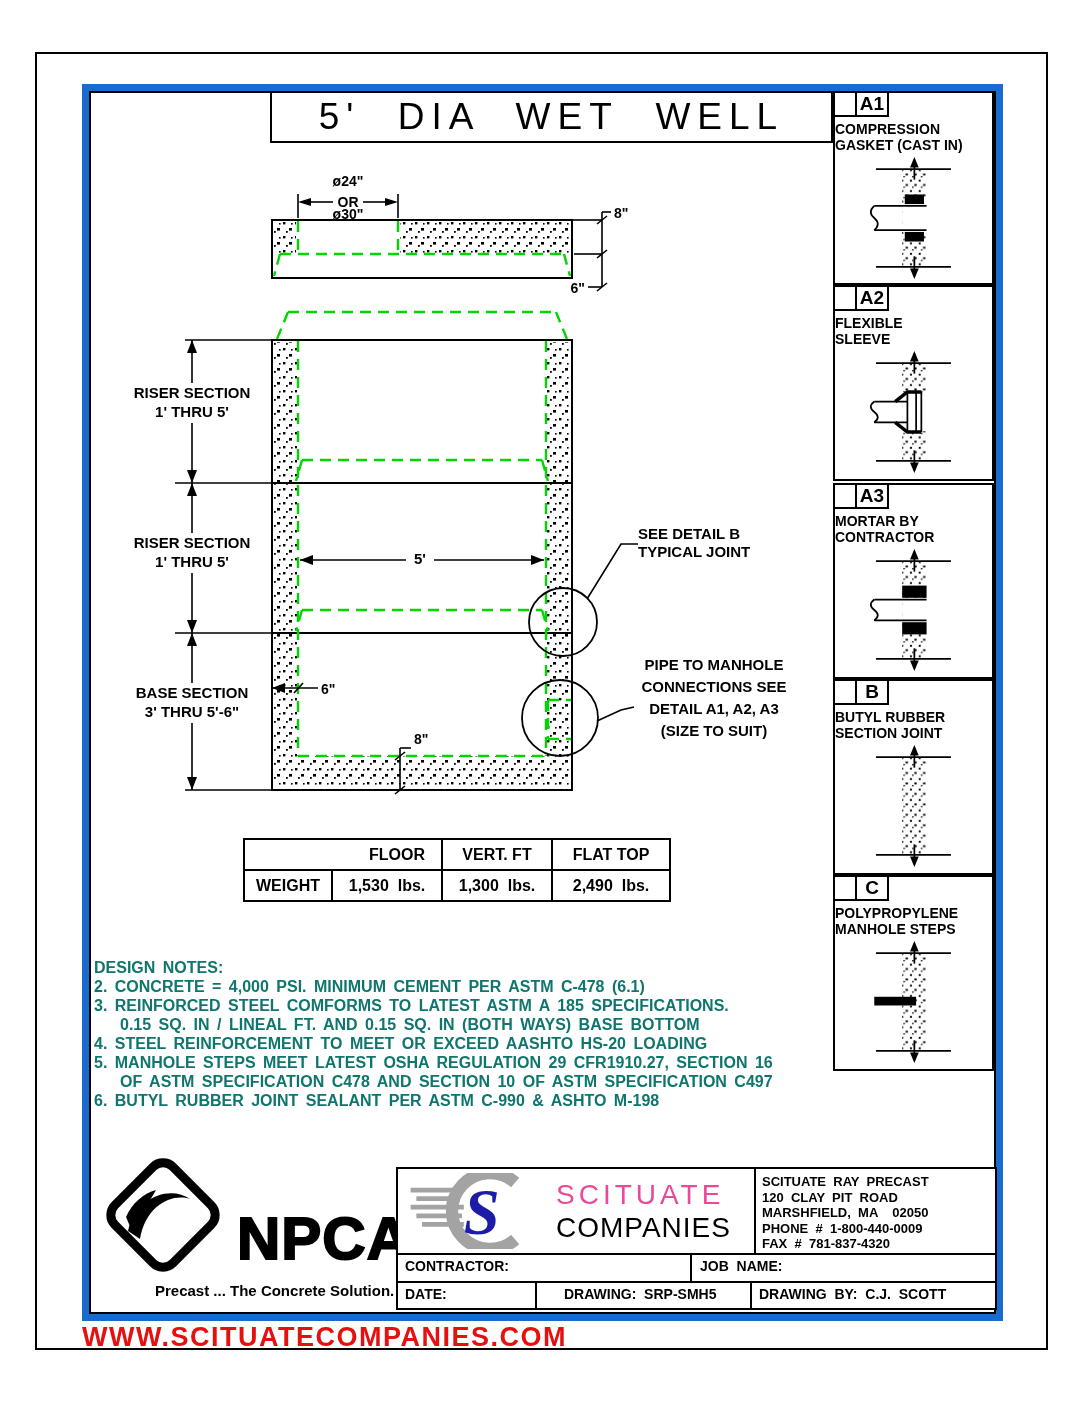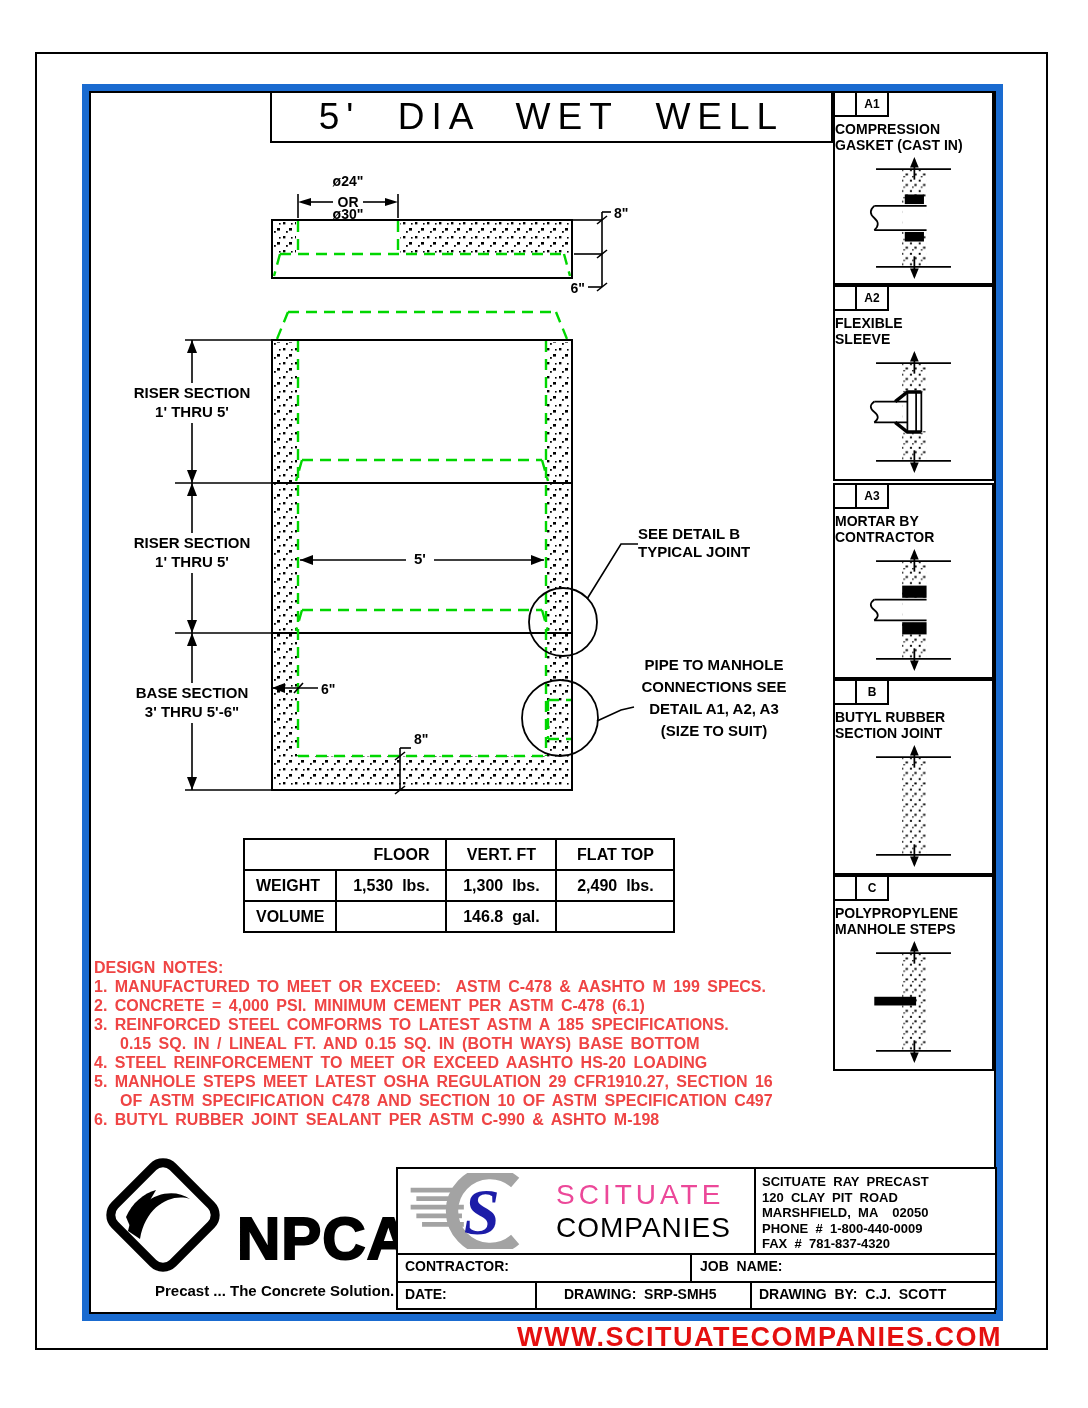"A1" .tag { font-size: 12px -> 19px }
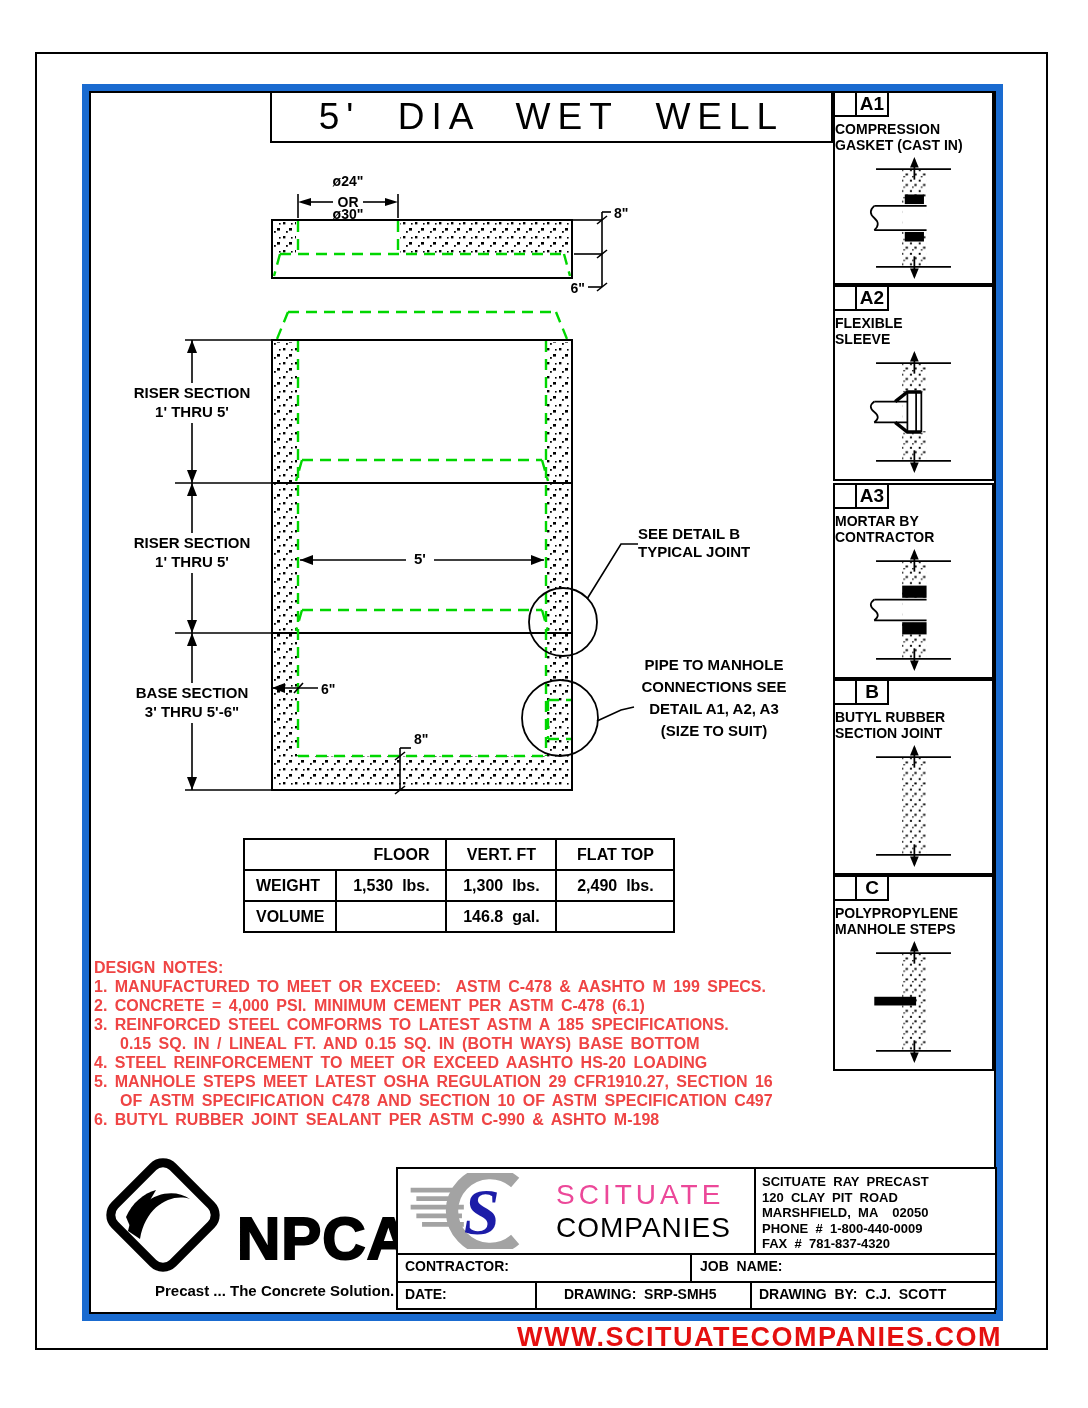"VOLUME" tr { html: <tr> <td>VOLUME</td> <td></td> <td>146.8 gal.</td> <td></td> </tr> -> none }
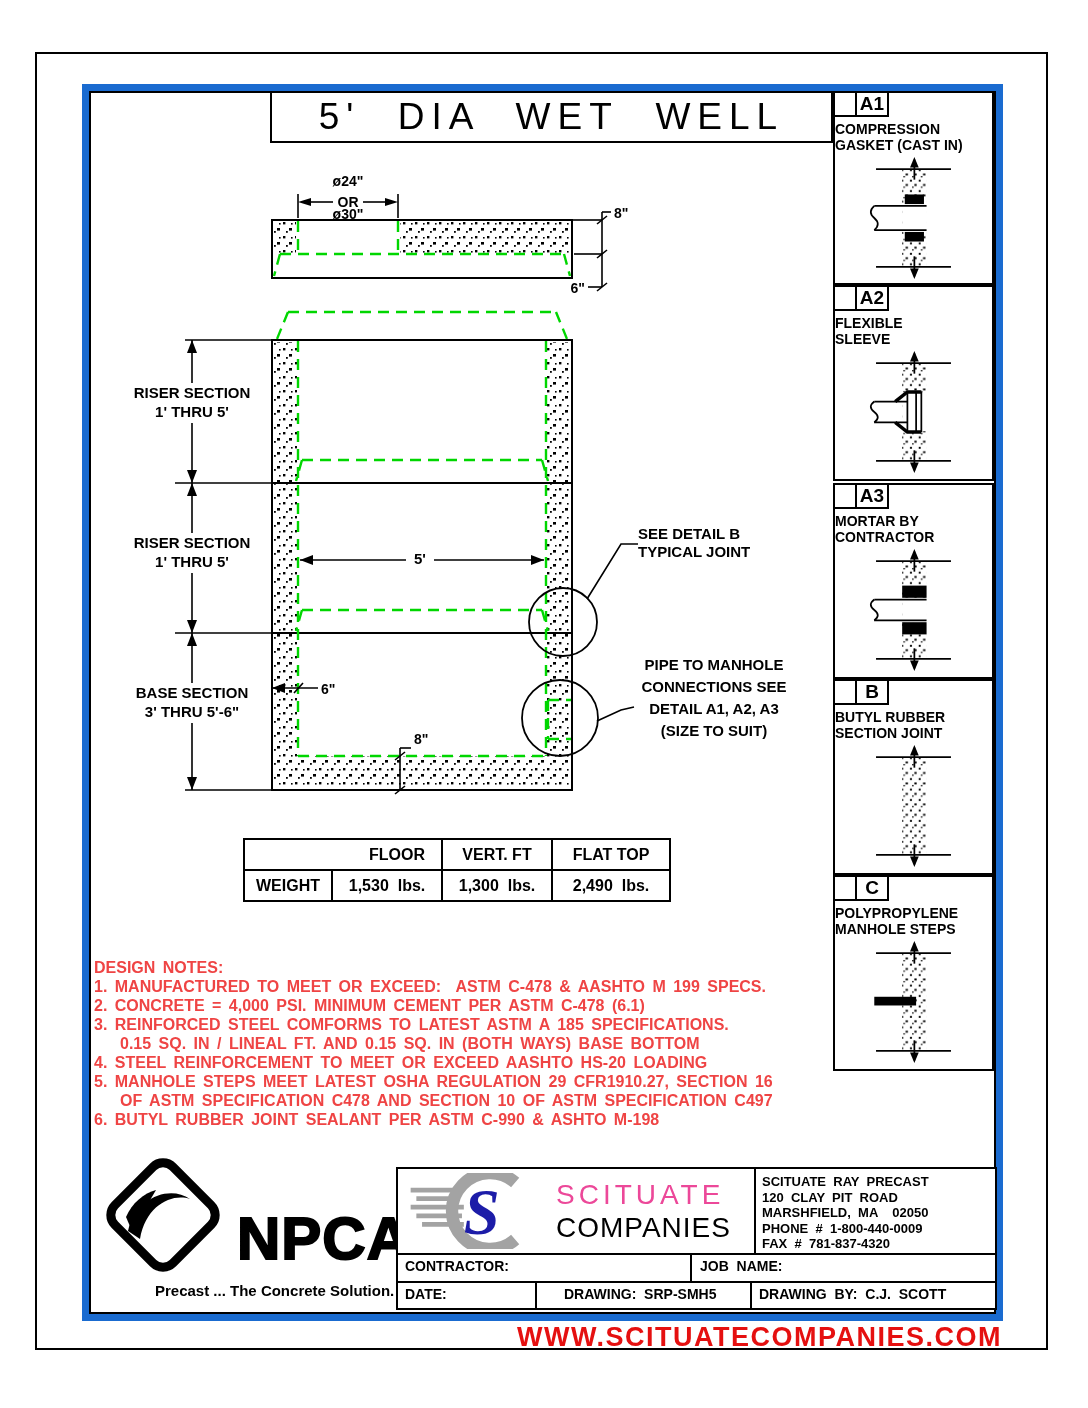"DESIGN NOTES:" .nl { color: #ef4444 -> #0f766e }
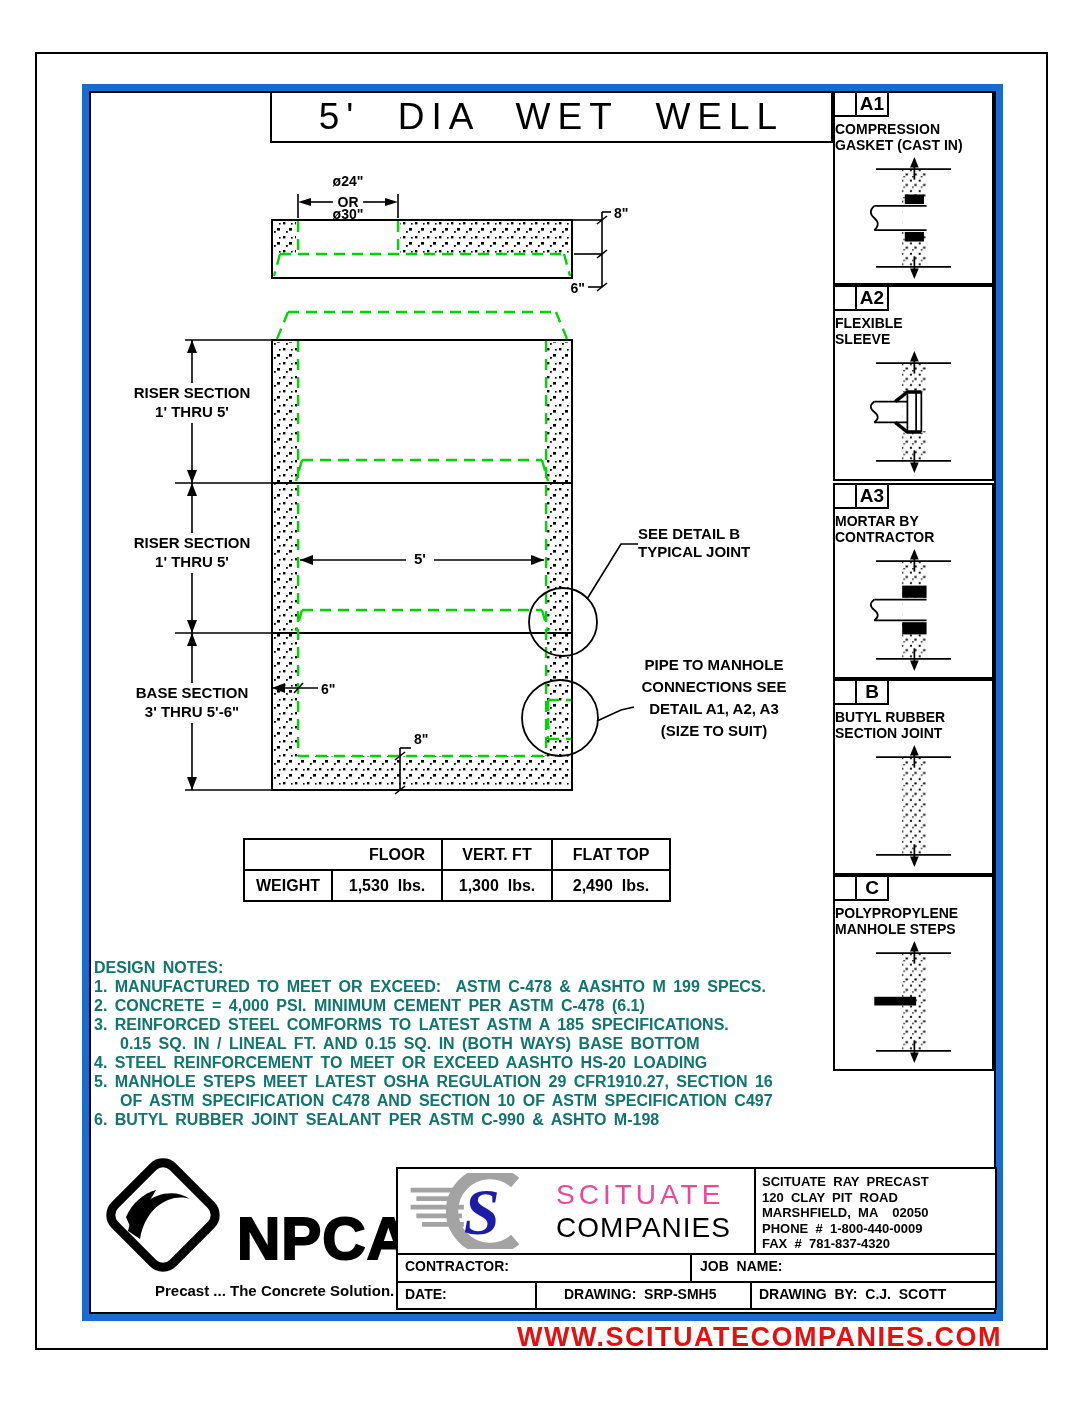"1. MANUFACTURED TO MEET OR" div.nl { html: <div>1. MANUFACTURED TO MEET OR EXCEED: ASTM C-478 &amp; AASHTO M 199 SPECS.</div> -> none }
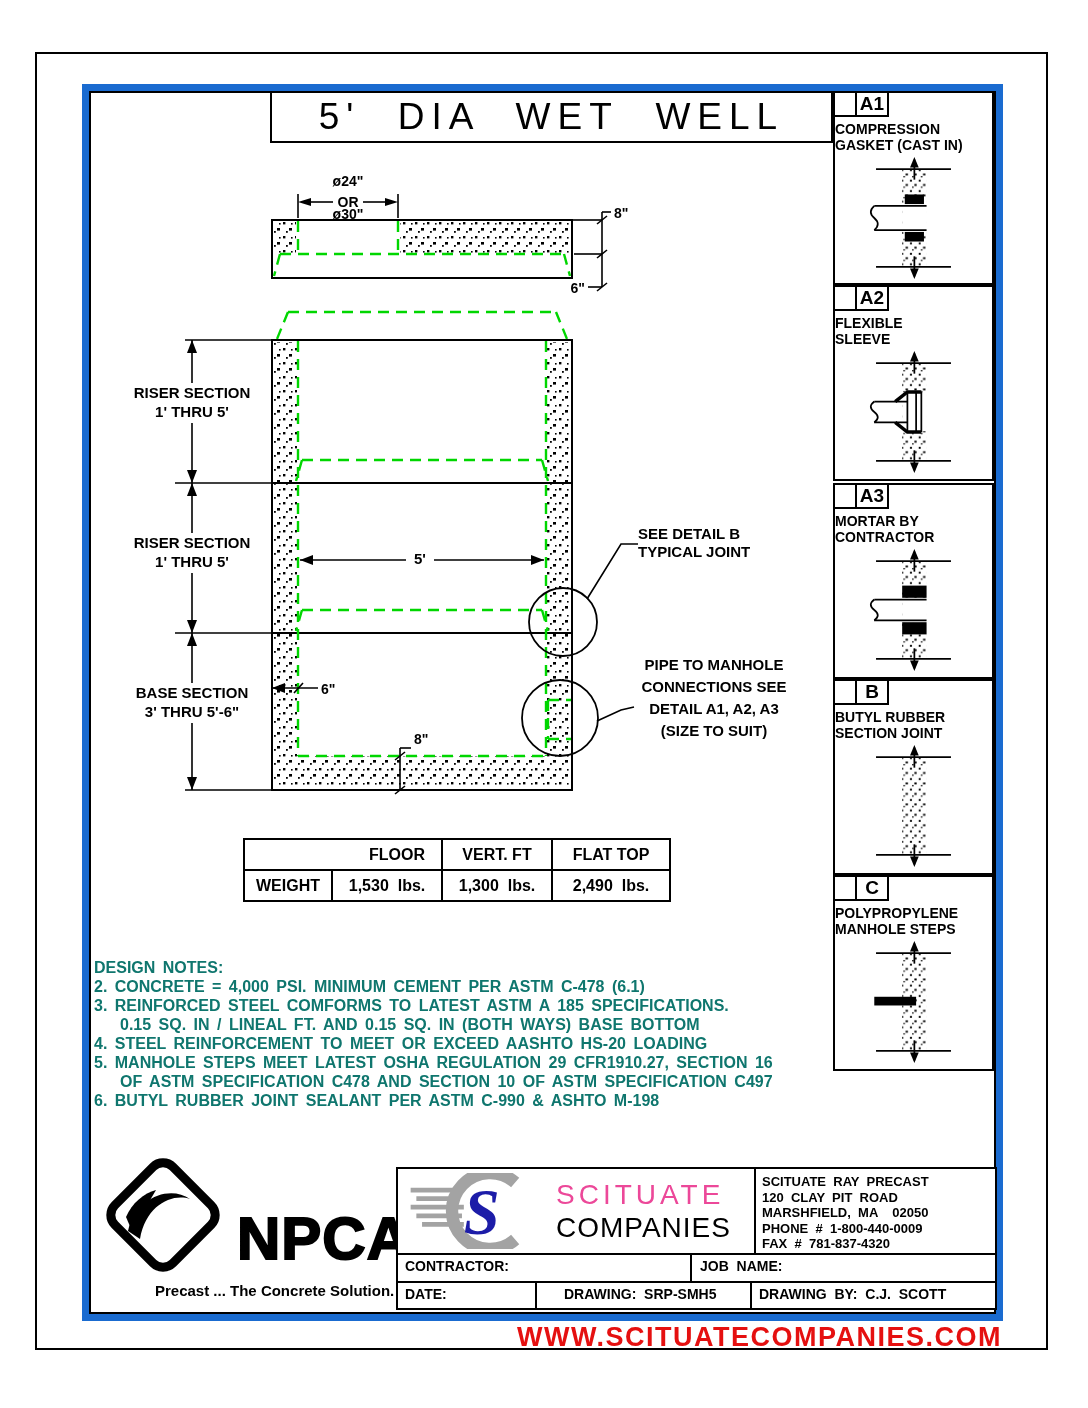"WWW.SCITUATECOMPANIES.COM" .url { text-align: right -> left }
